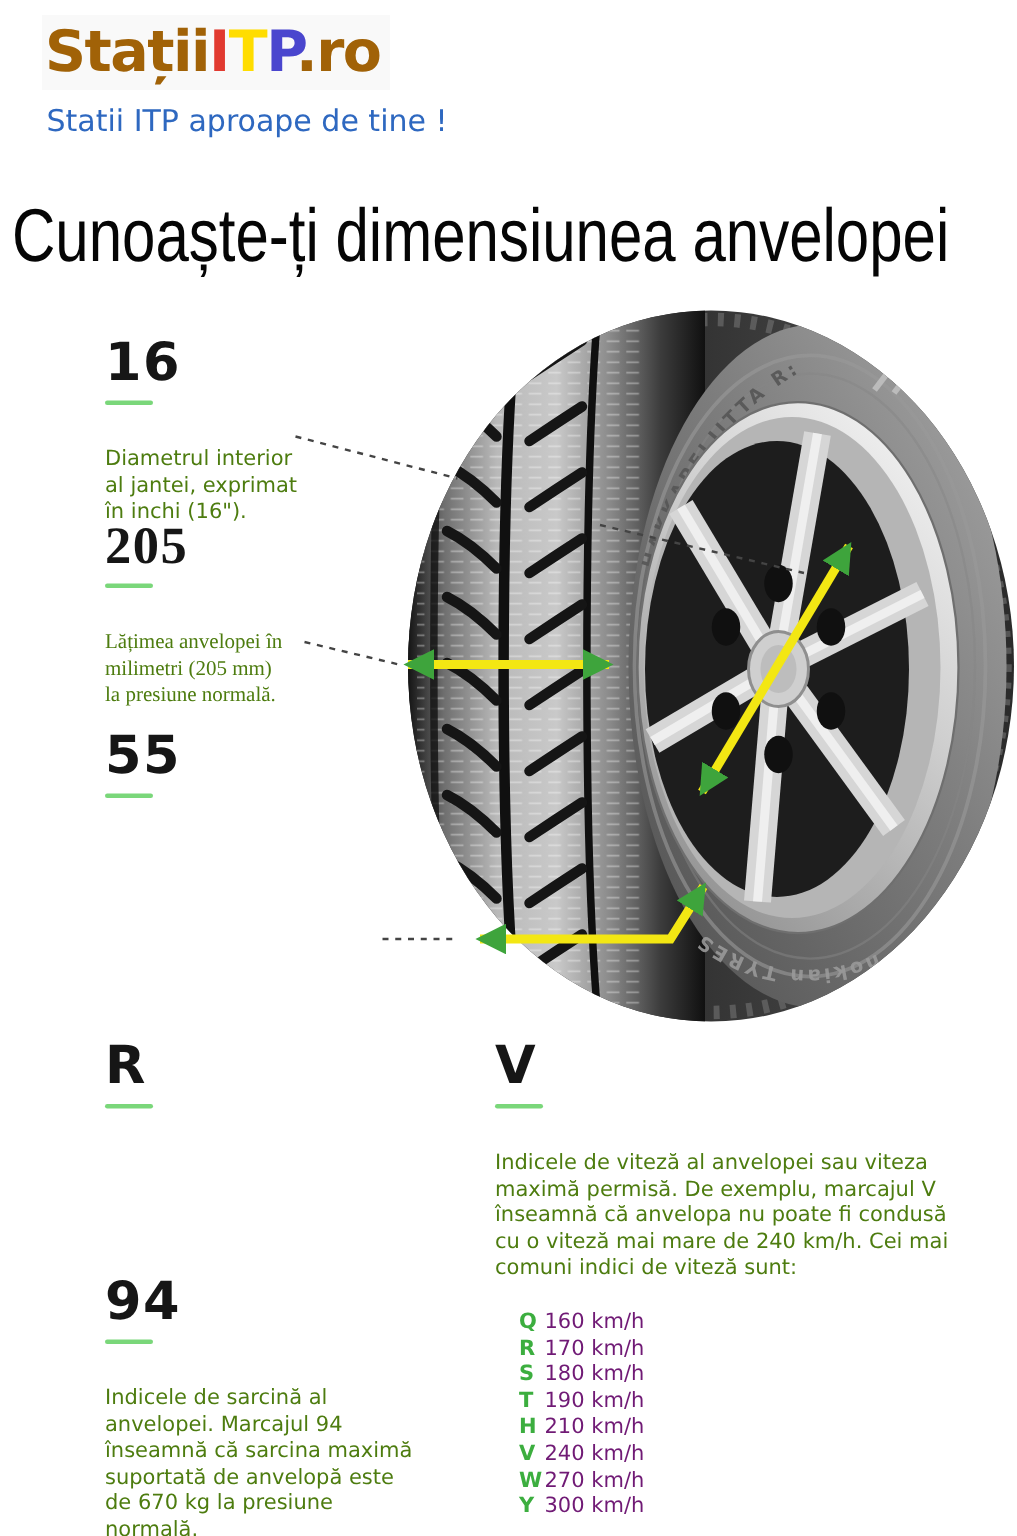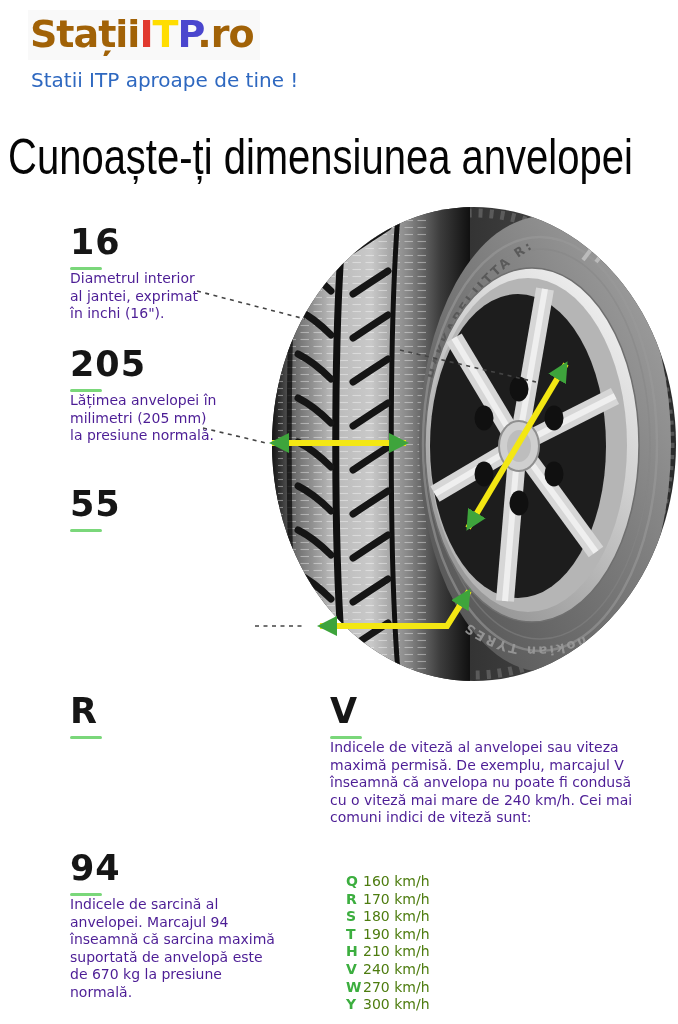"Diametrul interior" .spec-desc { color: #4c1d95 -> #4d7c0f; margin-top: 0 -> 28px }
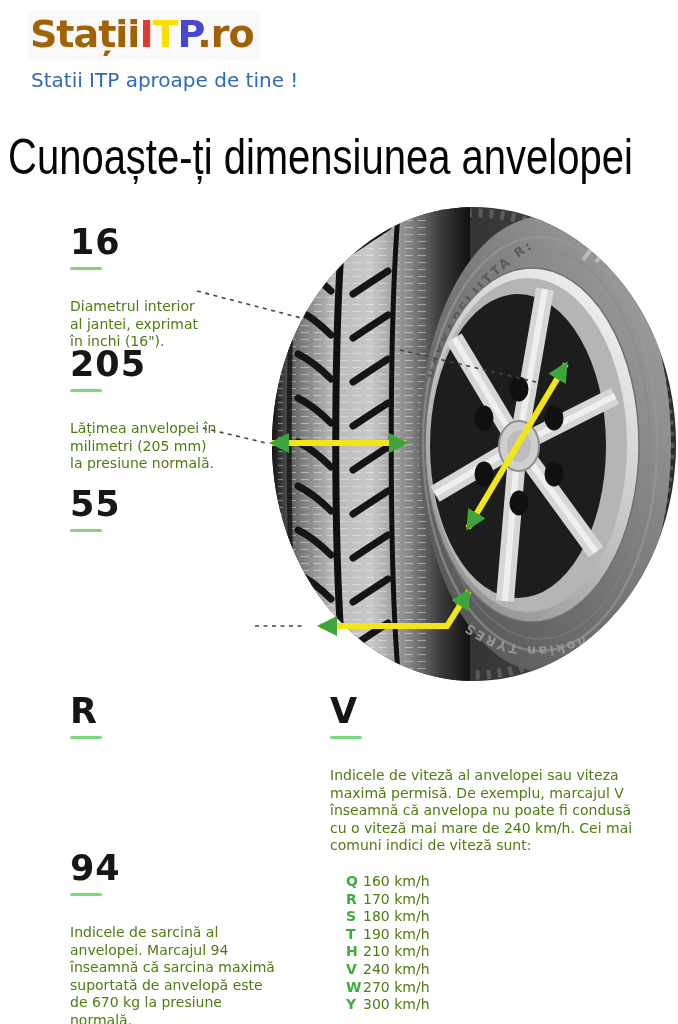"205" .s205 { font-family: none -> Liberation Serif, serif }
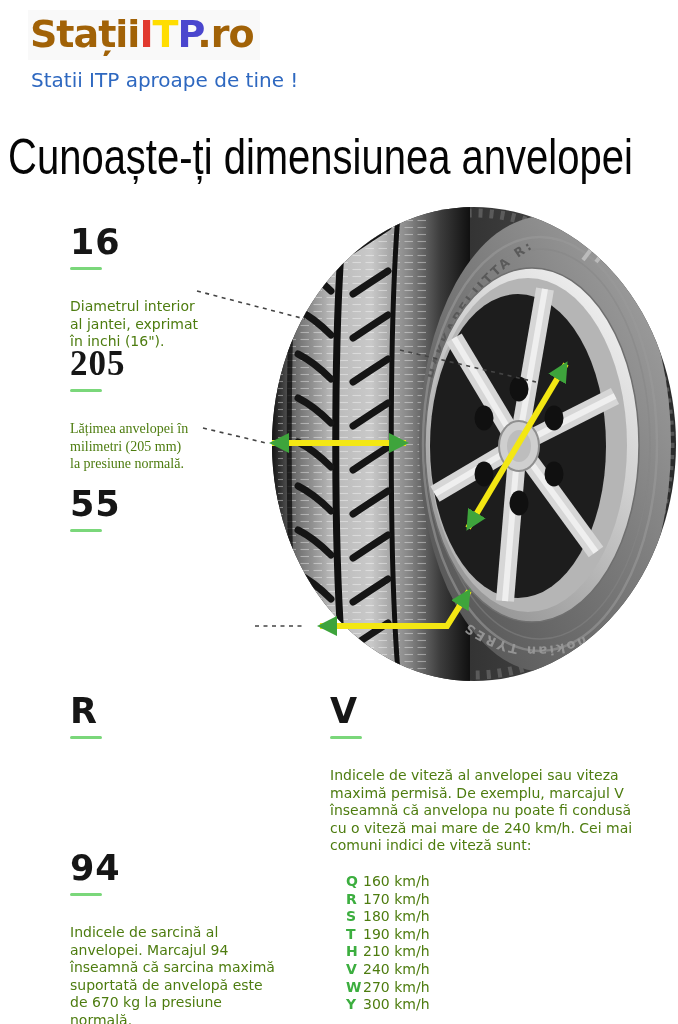"160 km/h" .speed-value { color: #4d7c0f -> #701a75 }
